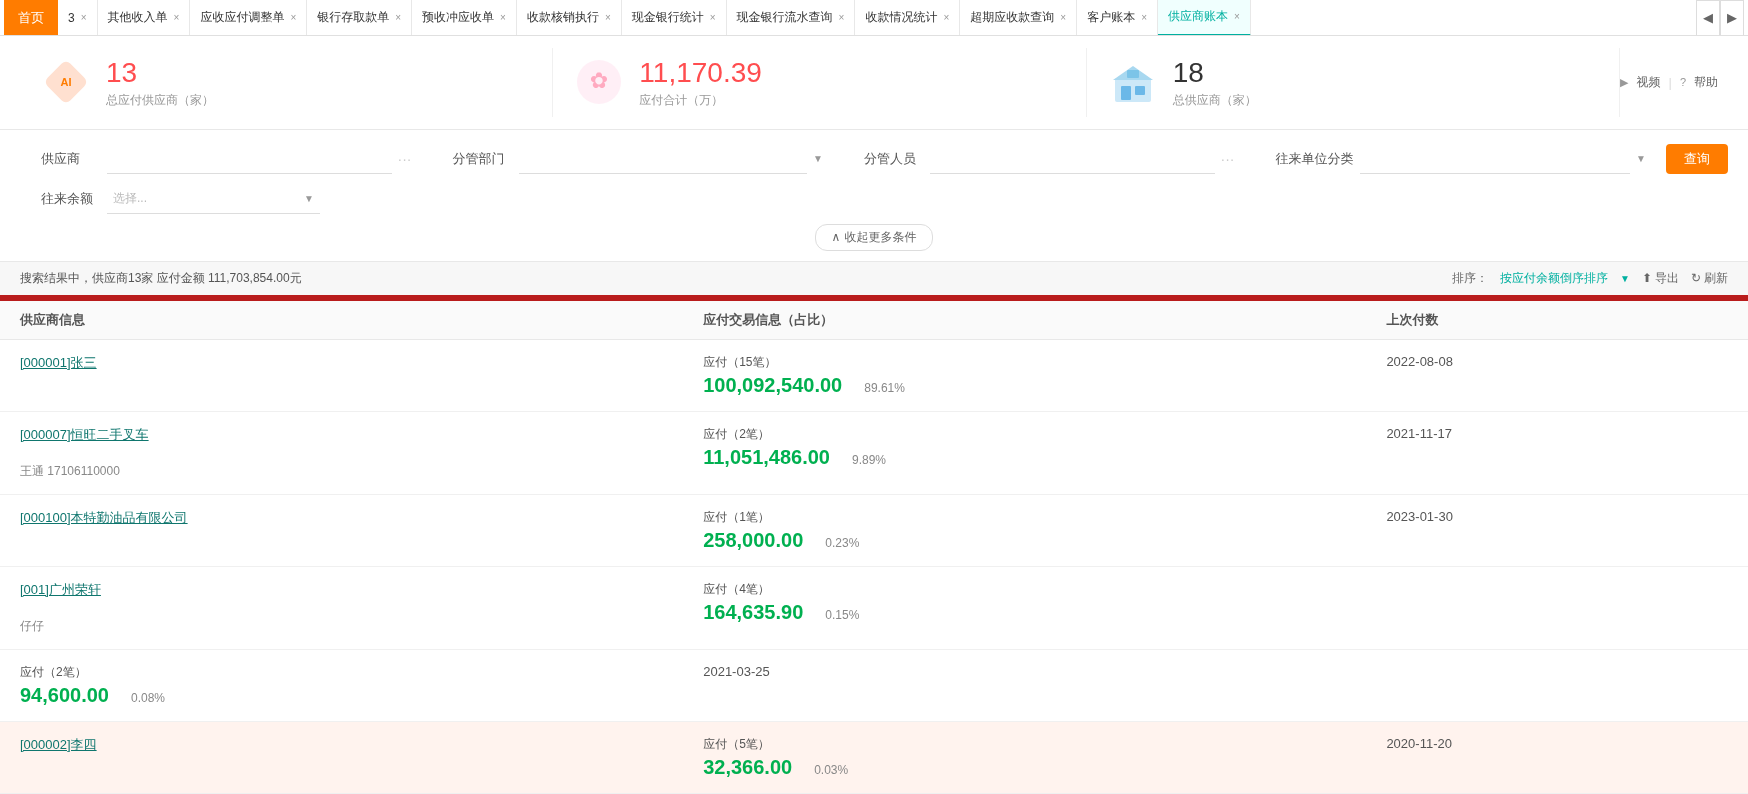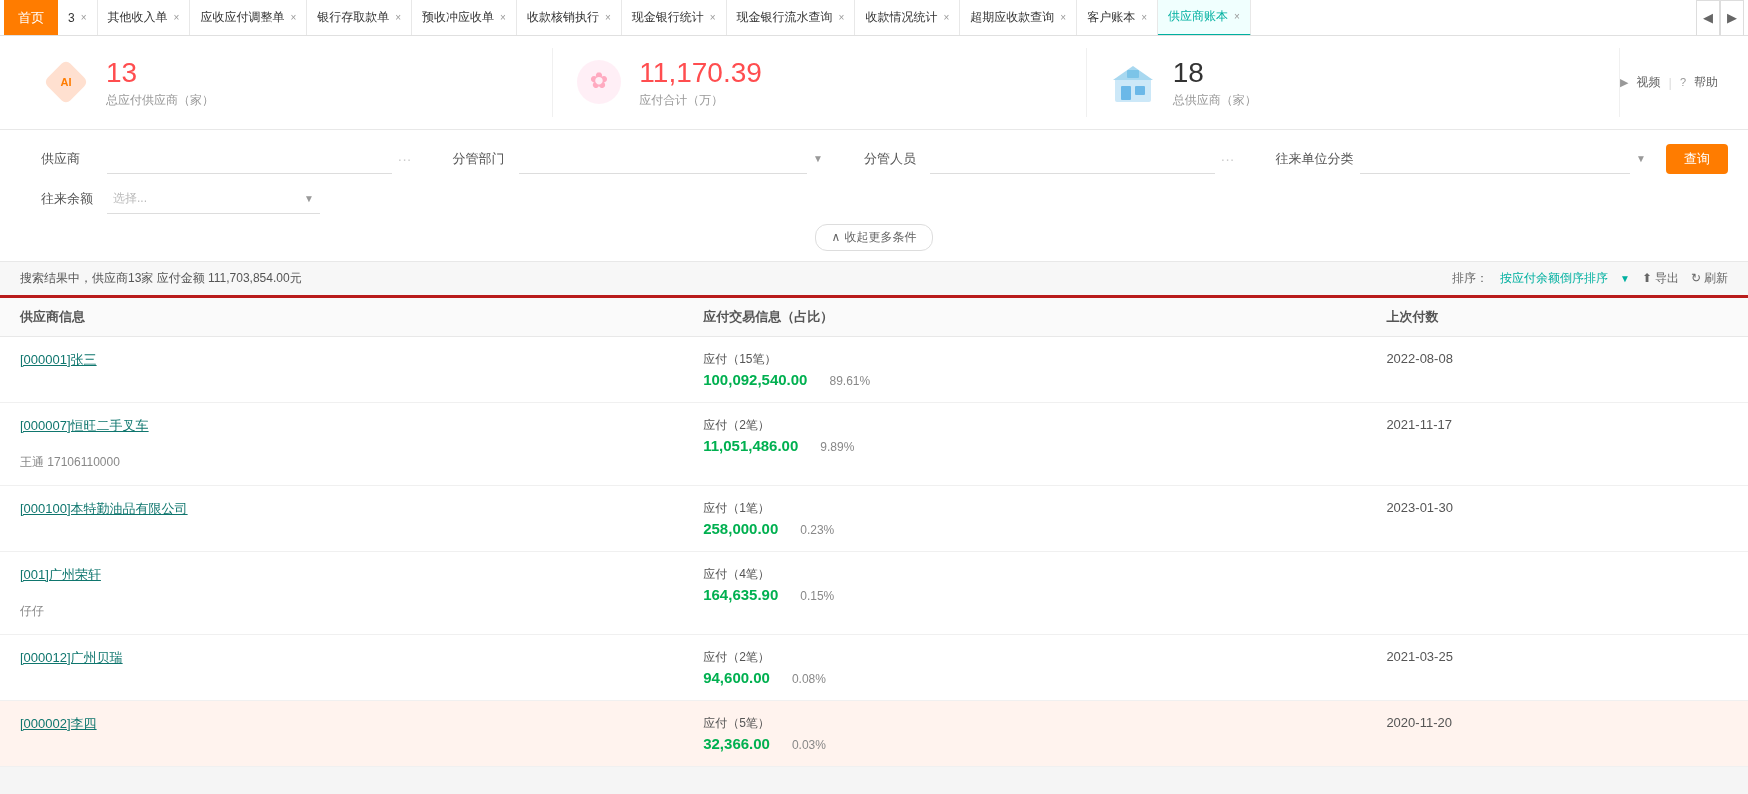"搜索结果中，供应商13家 应付金额 111,703,854.00元" .result-bar { border-bottom: 3px solid #b91c1c -> 6px solid #b91c1c }
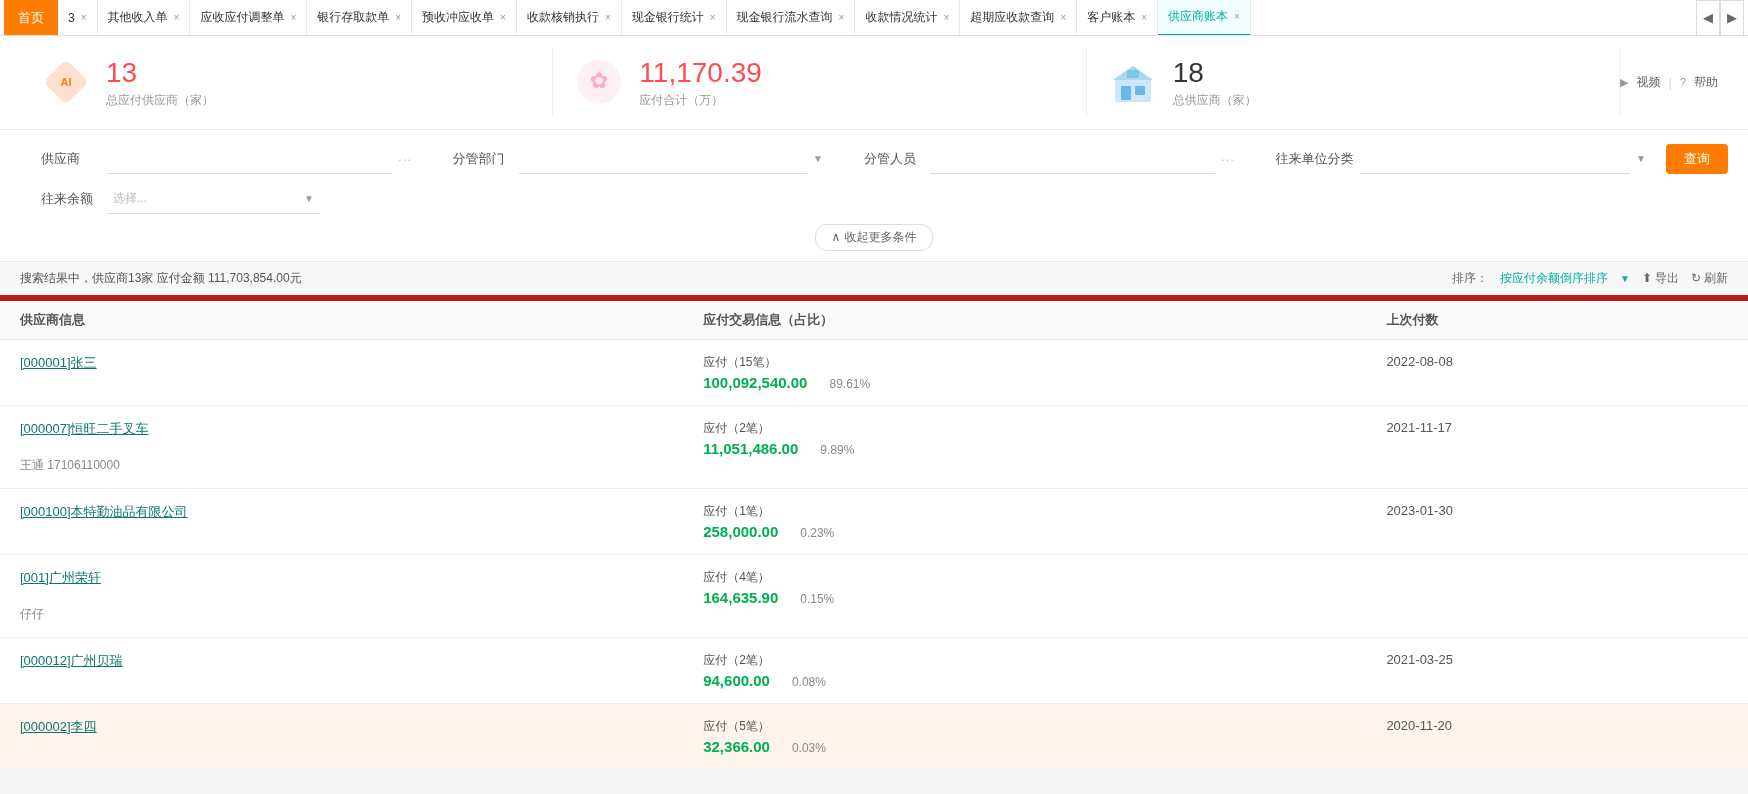"100,092,540.00" .trade-amount { font-size: 15px -> 20px }
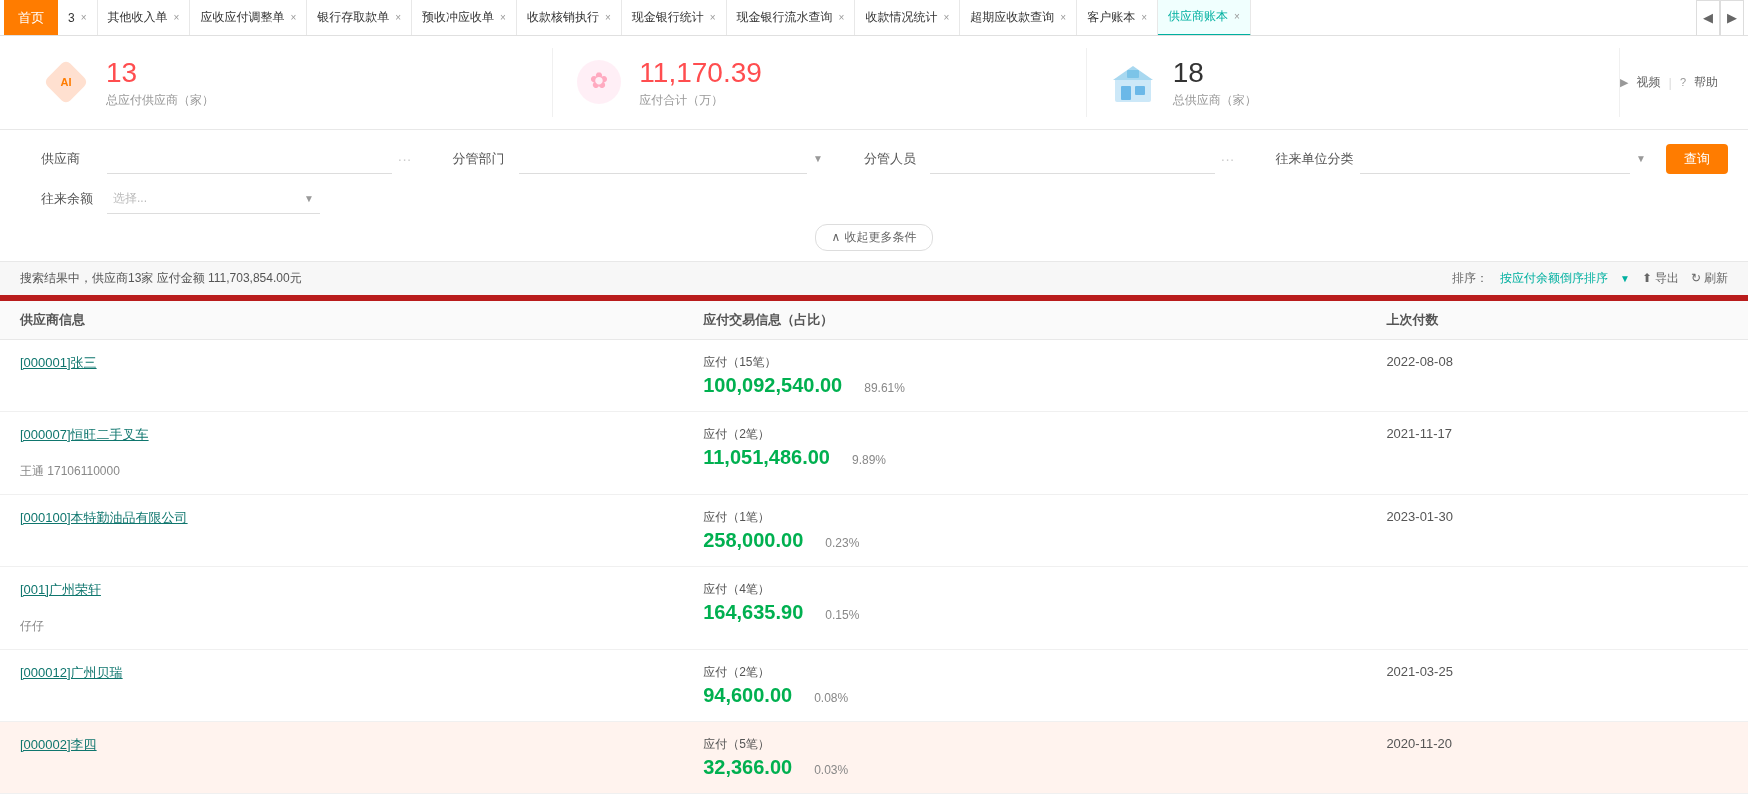"[000012]广州贝瑞" div { html: <div><span>[000012]广州贝瑞</span></div> -> none }
